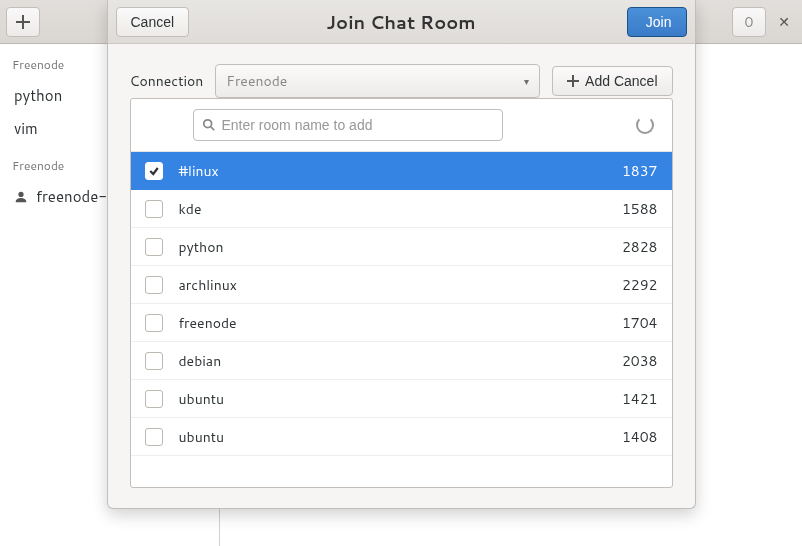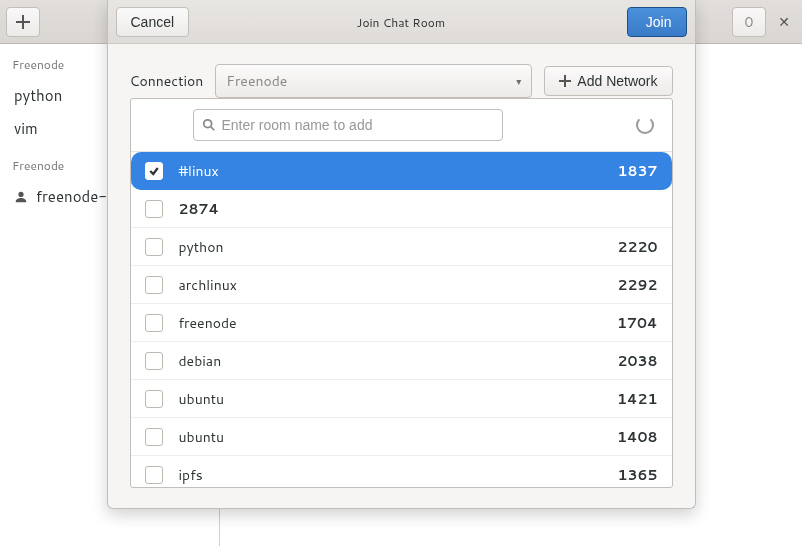"Join Chat Room" .dlg-title { font-size: 12px -> 18px; font-weight: 400 -> 700 }
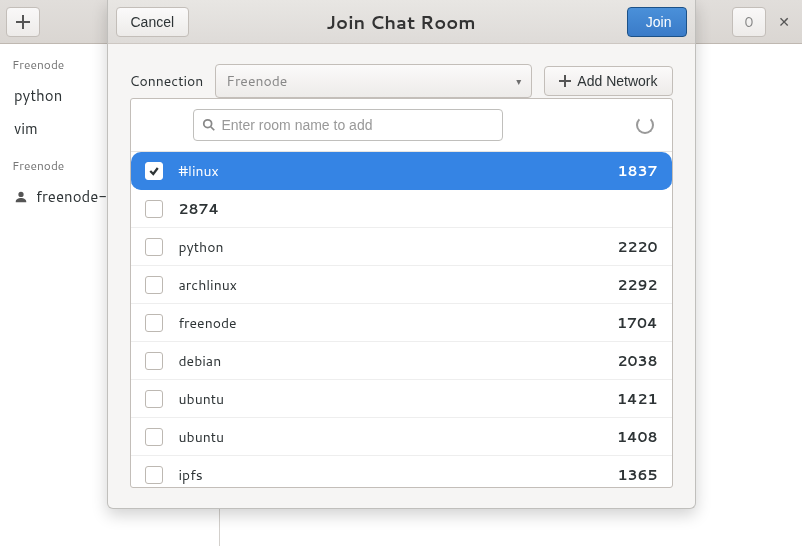"Add Network" span { text: Network -> Cancel }
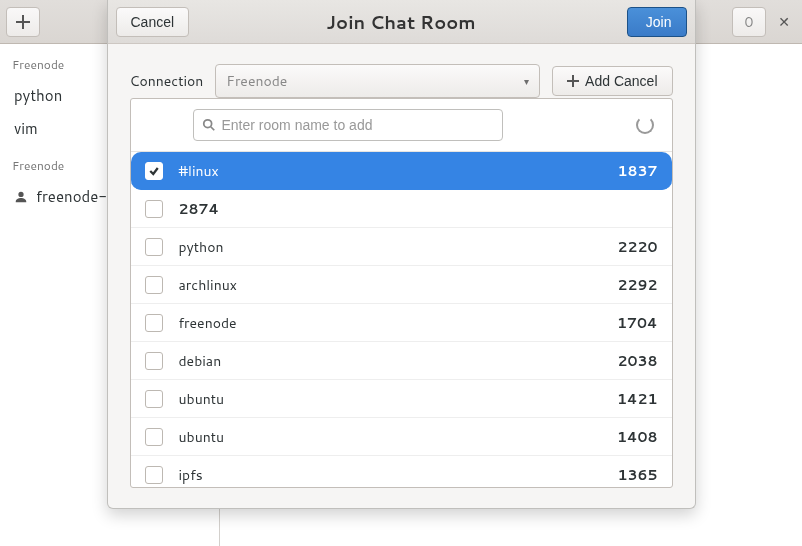"#linux" .room.selected { border-radius: 10px -> none }
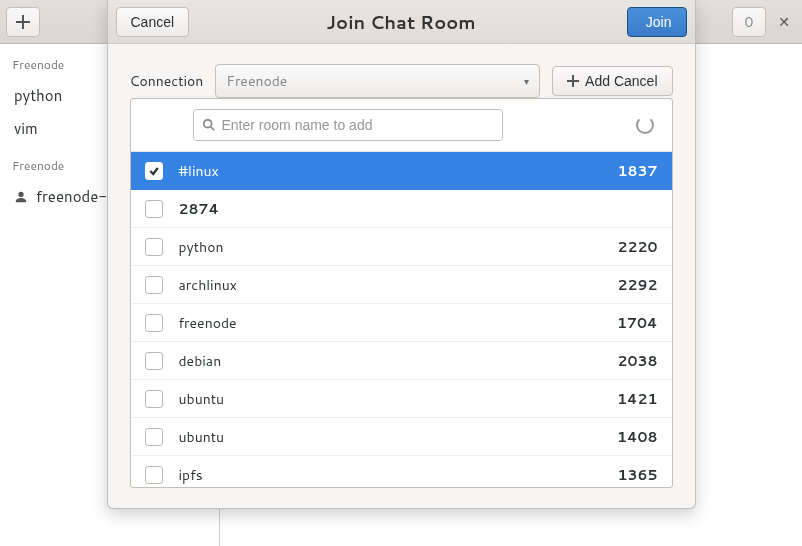"1837" .room .count { font-weight: bold -> none }
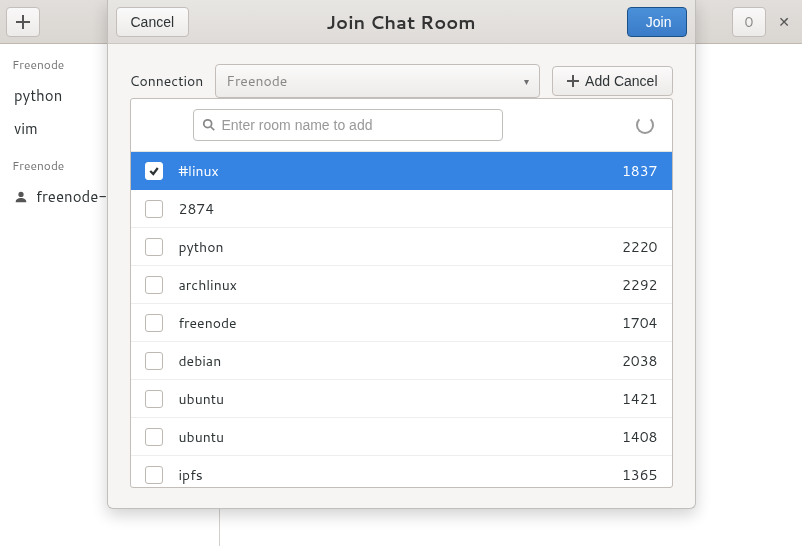"kde" span.name { html: none -> <span>kde</span> }
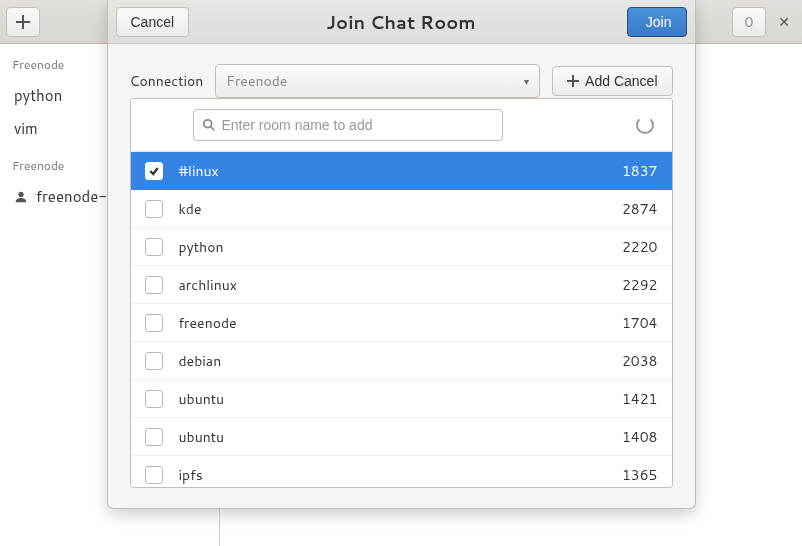"2874" span.count { text: 2874 -> 1588 }
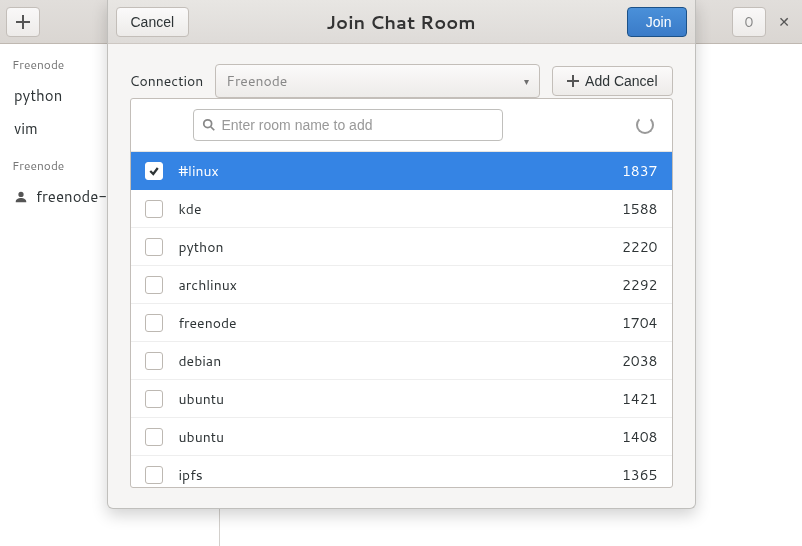"2220" span.count { text: 2220 -> 2828 }
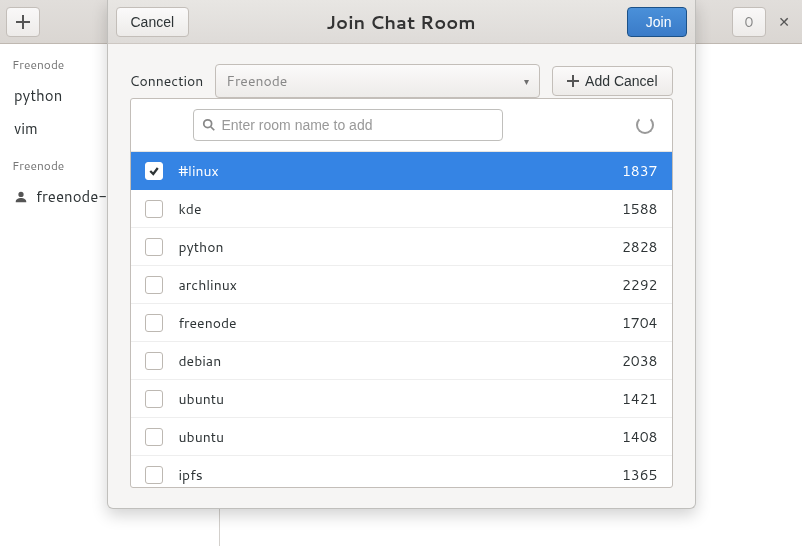"ipfs" div.room { html: <div> <span></span> <span>ipfs</span> <span>1365</span> </div> -> none }
